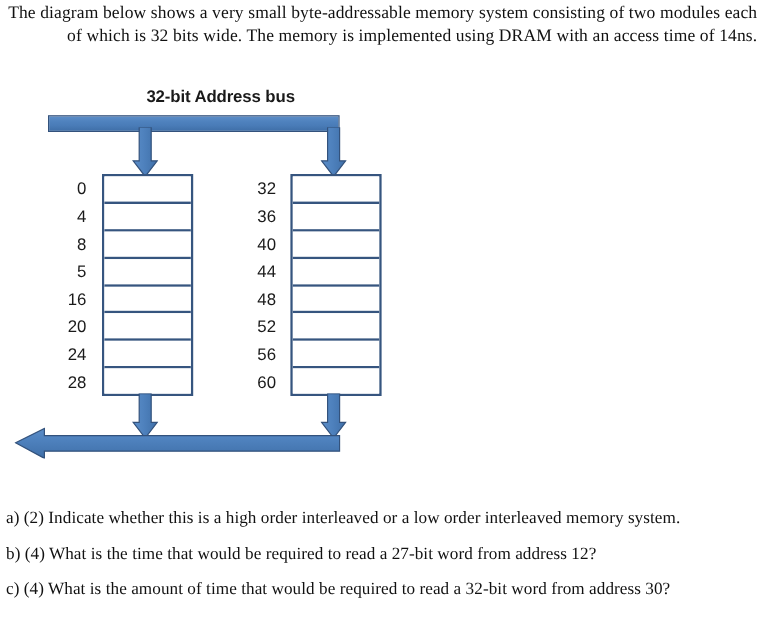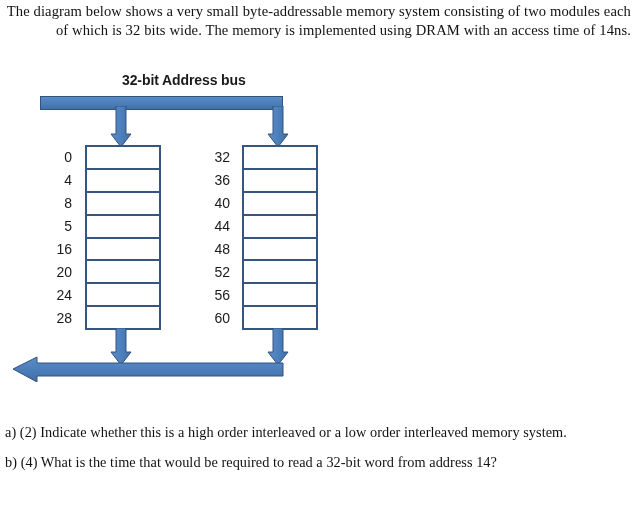"b) (4) What is the" div.question-line { text: 32-bit word from address 14 -> 27-bit word from address 12 }
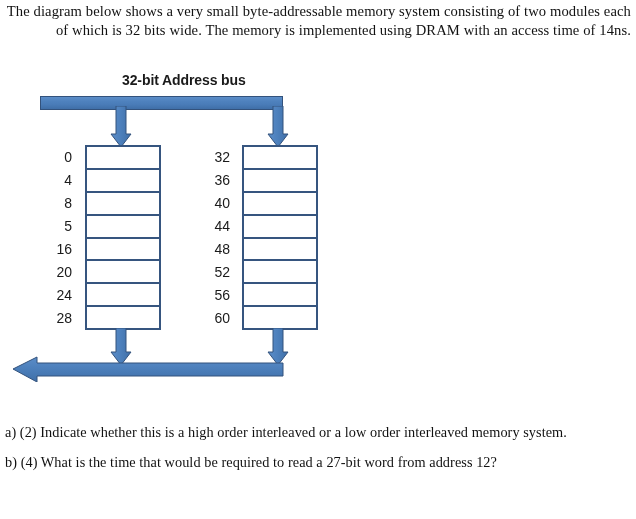"c) (4) What is the" div.question-line { html: none -> <div>c) (4) What is the amount of time that would be required to read a 32-bit word from address 30?</div> }
